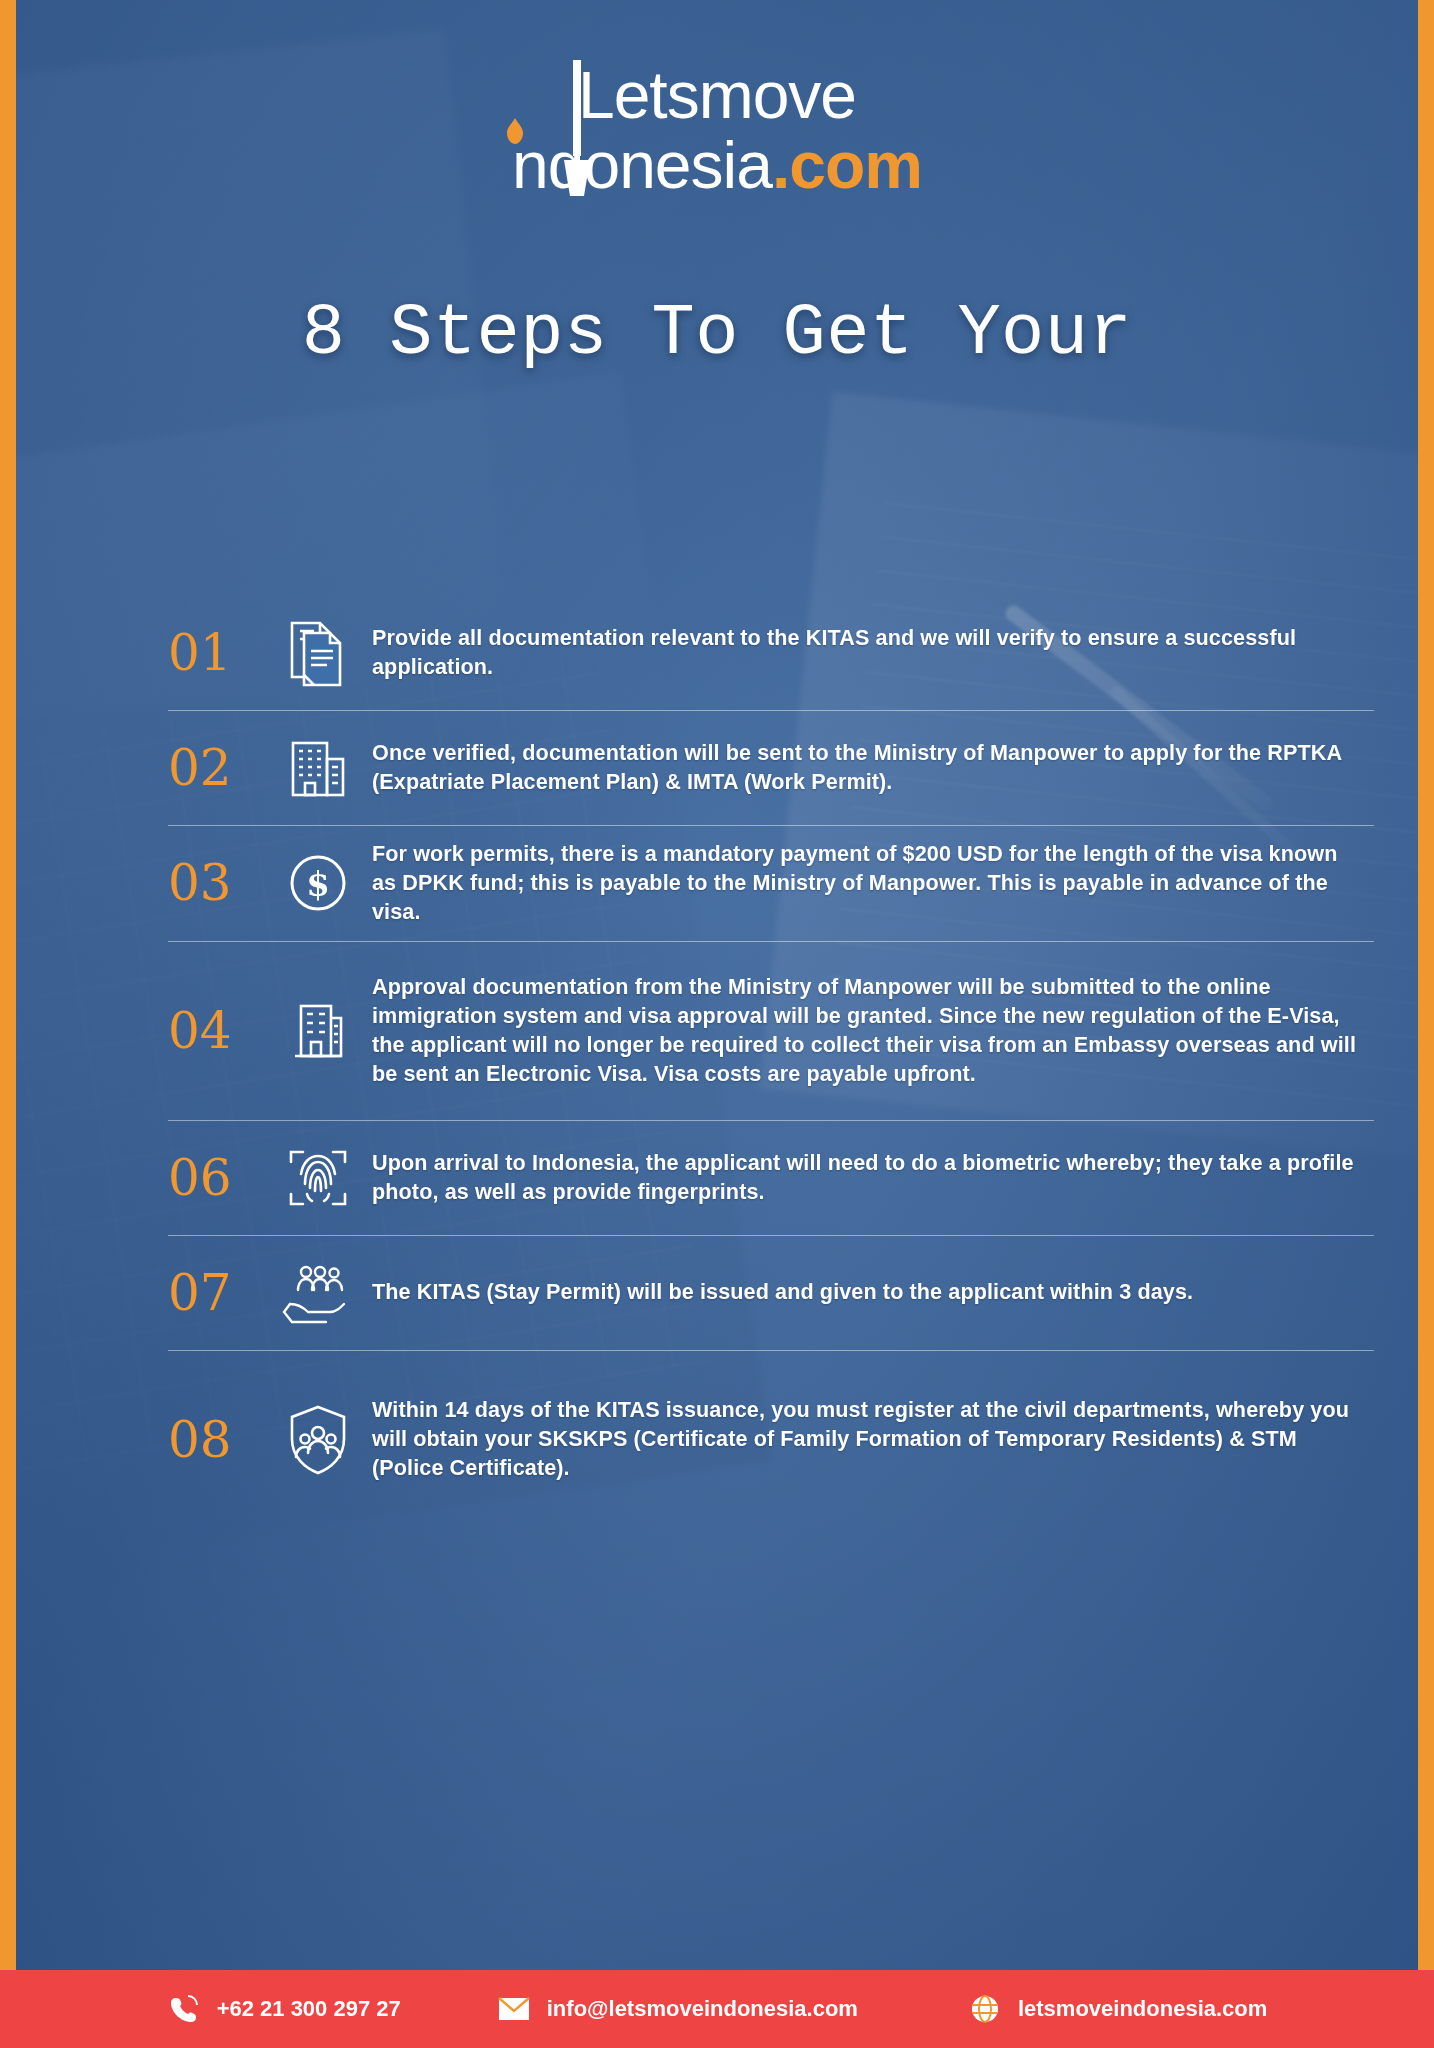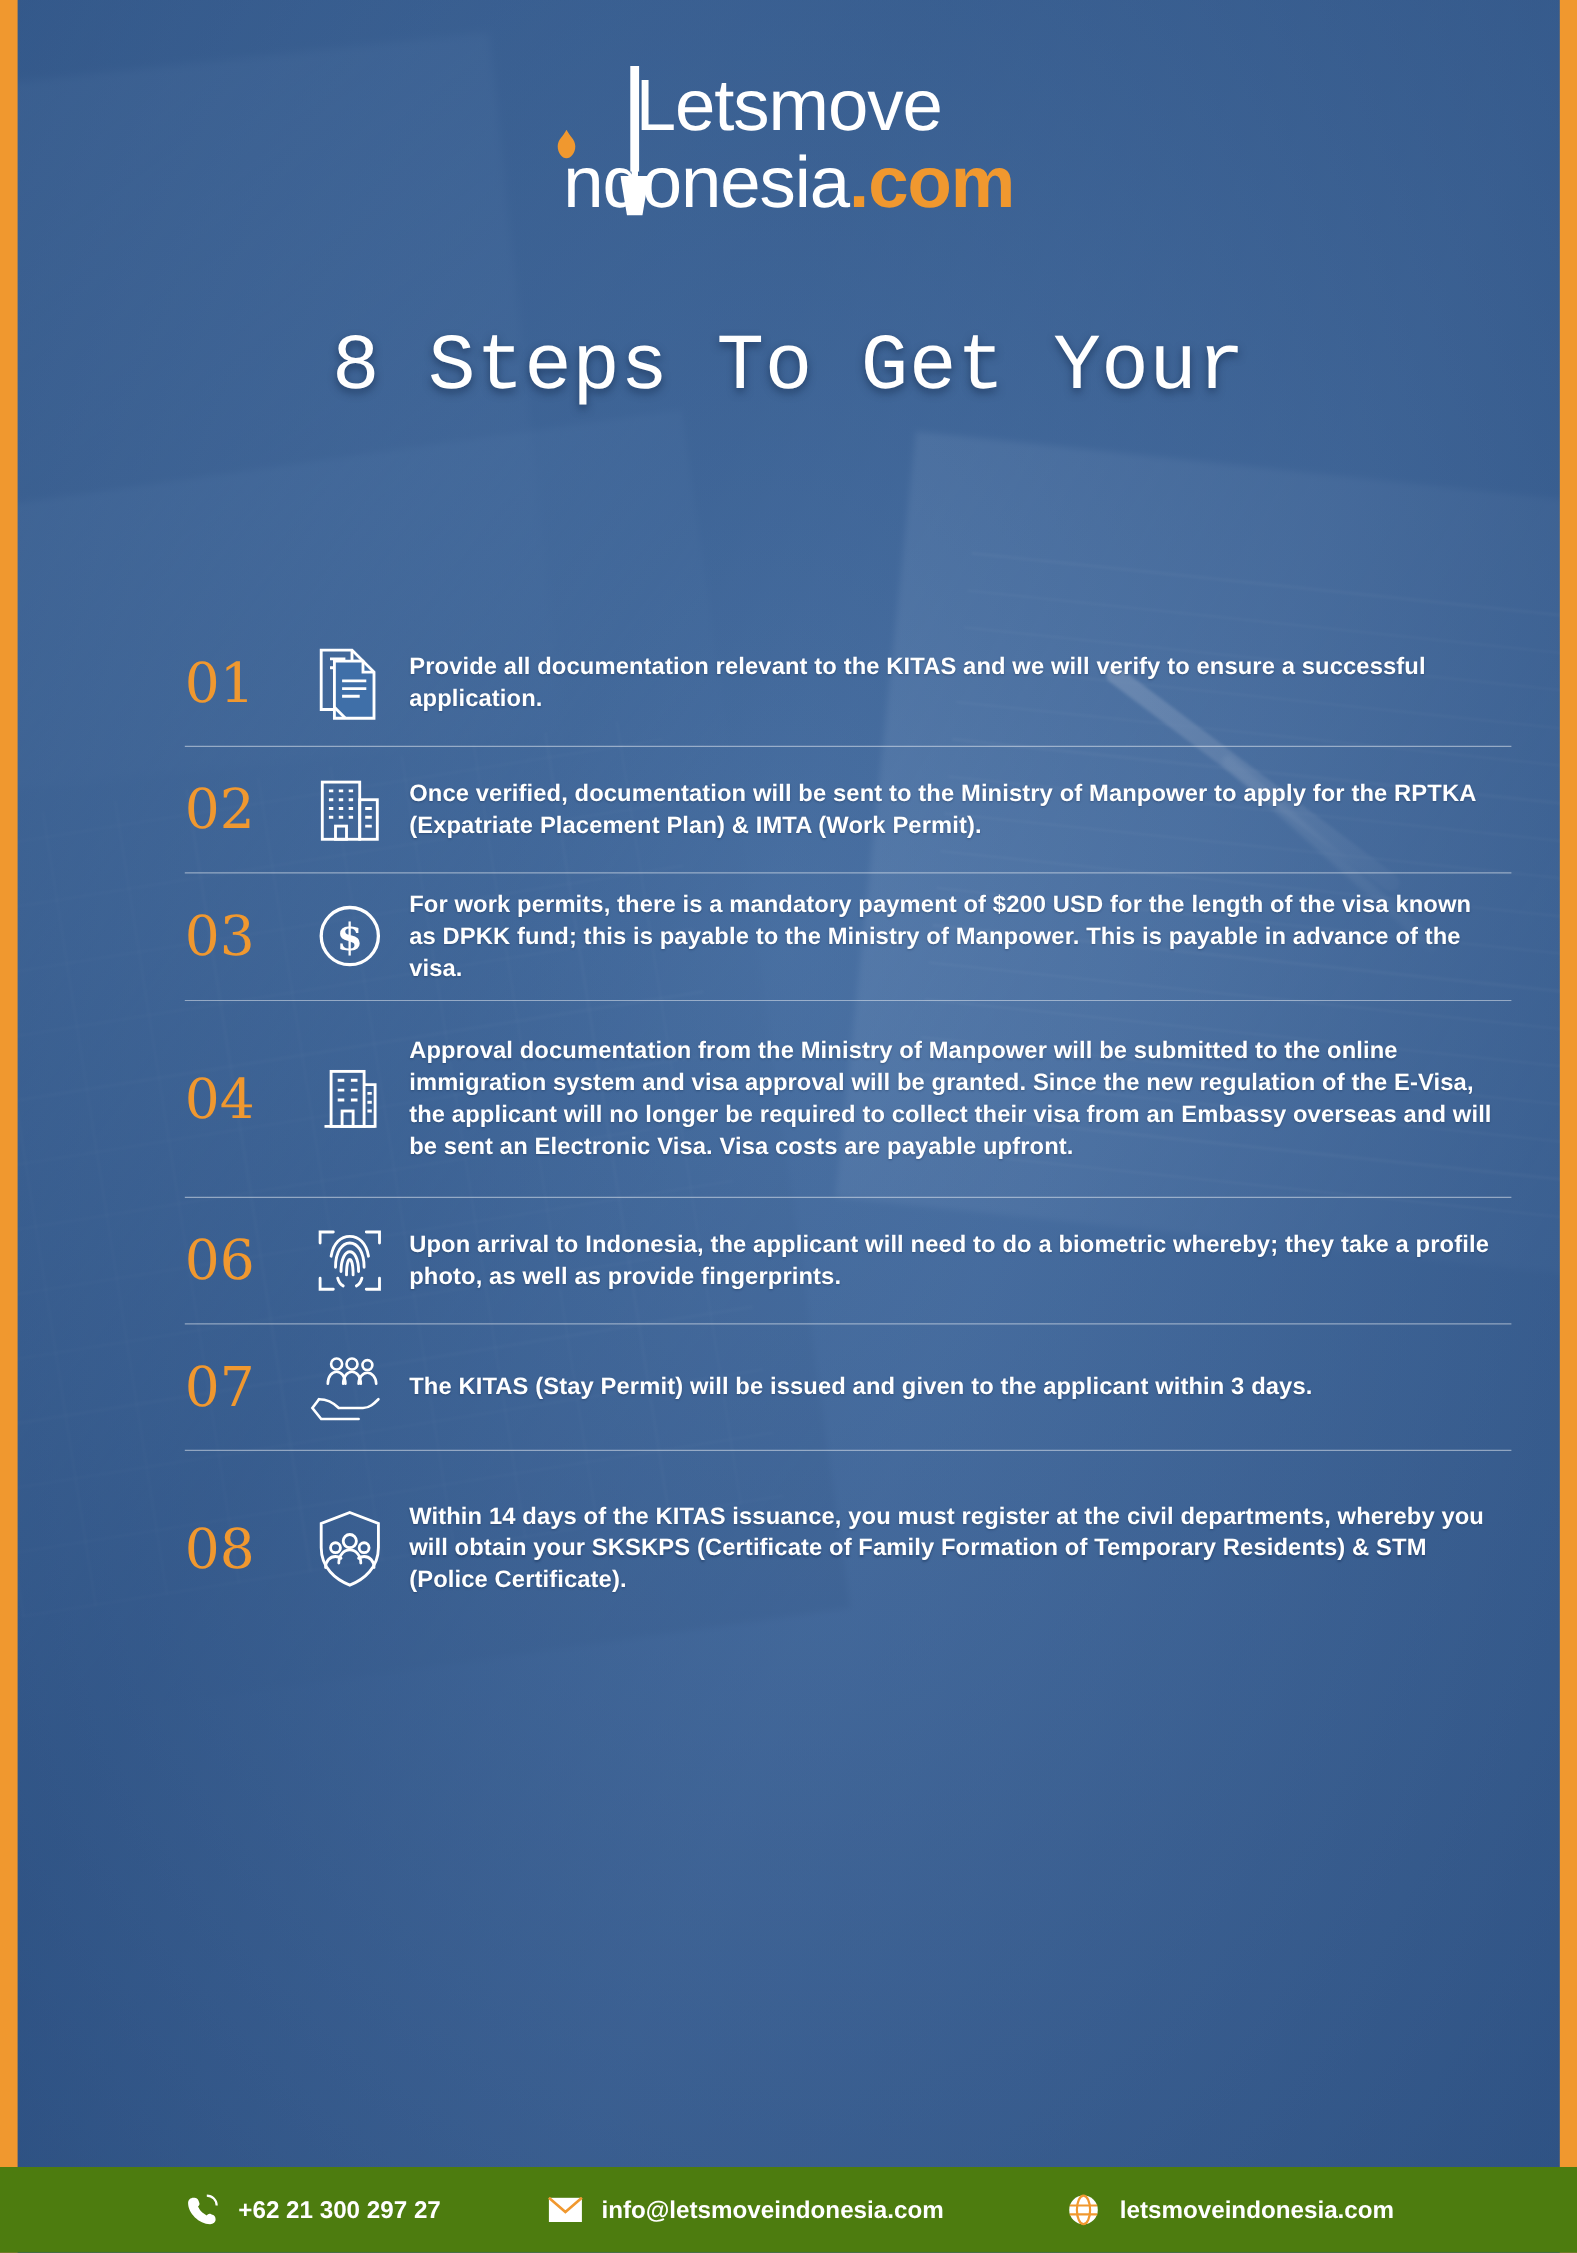"01" .steps { top: 564px -> 596px }
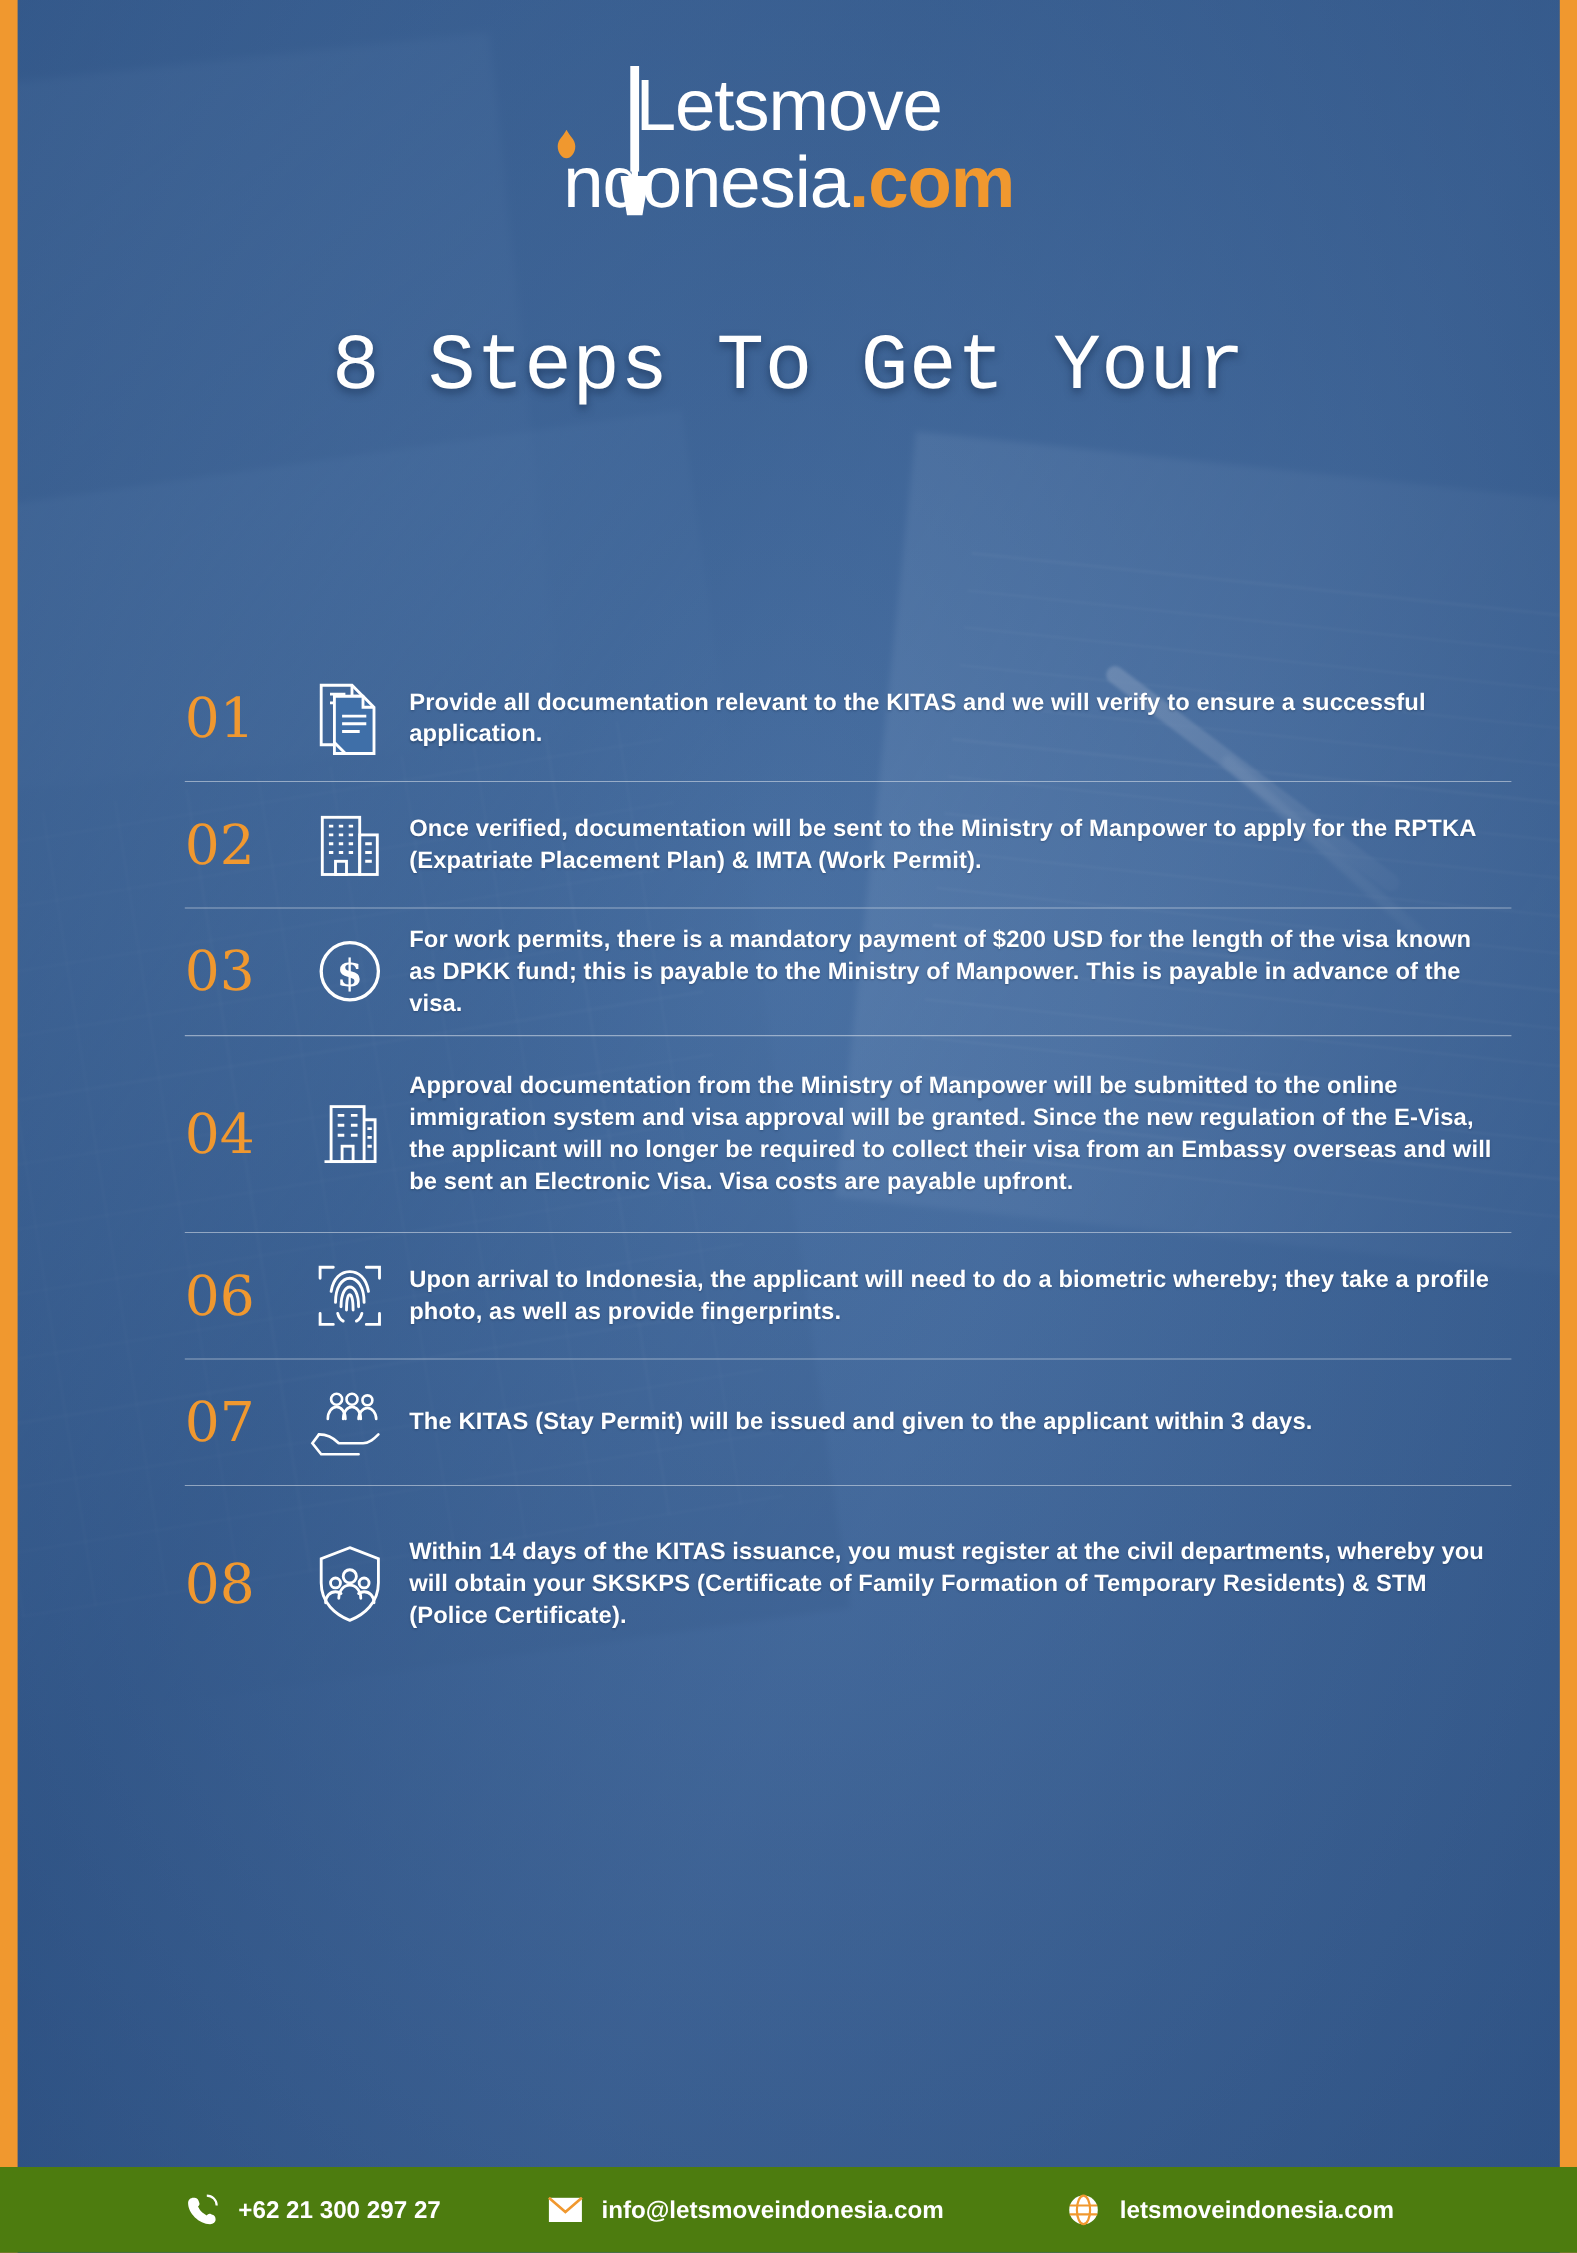"+62 21 300 297 27" .footer { background: #4d7c0f -> #ef4444 }
